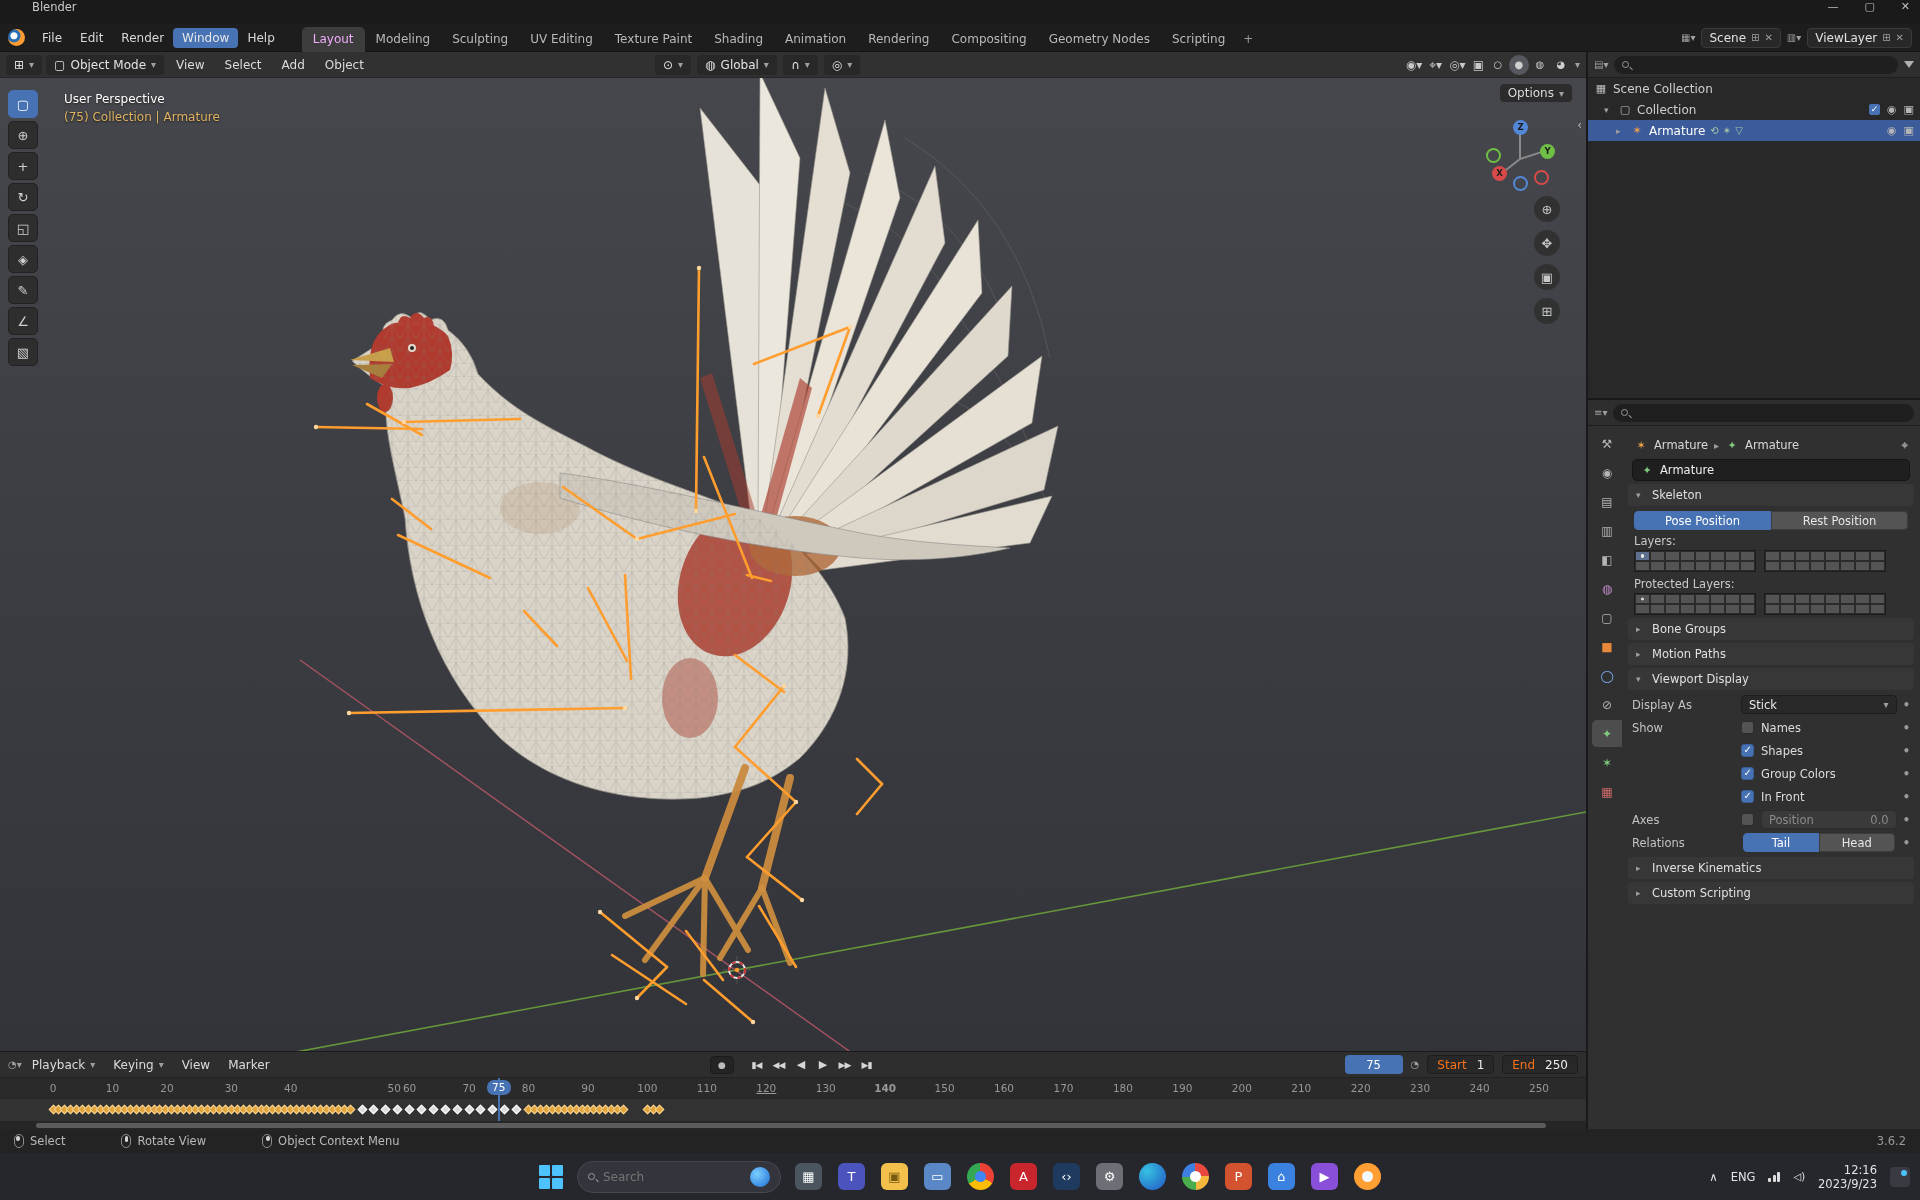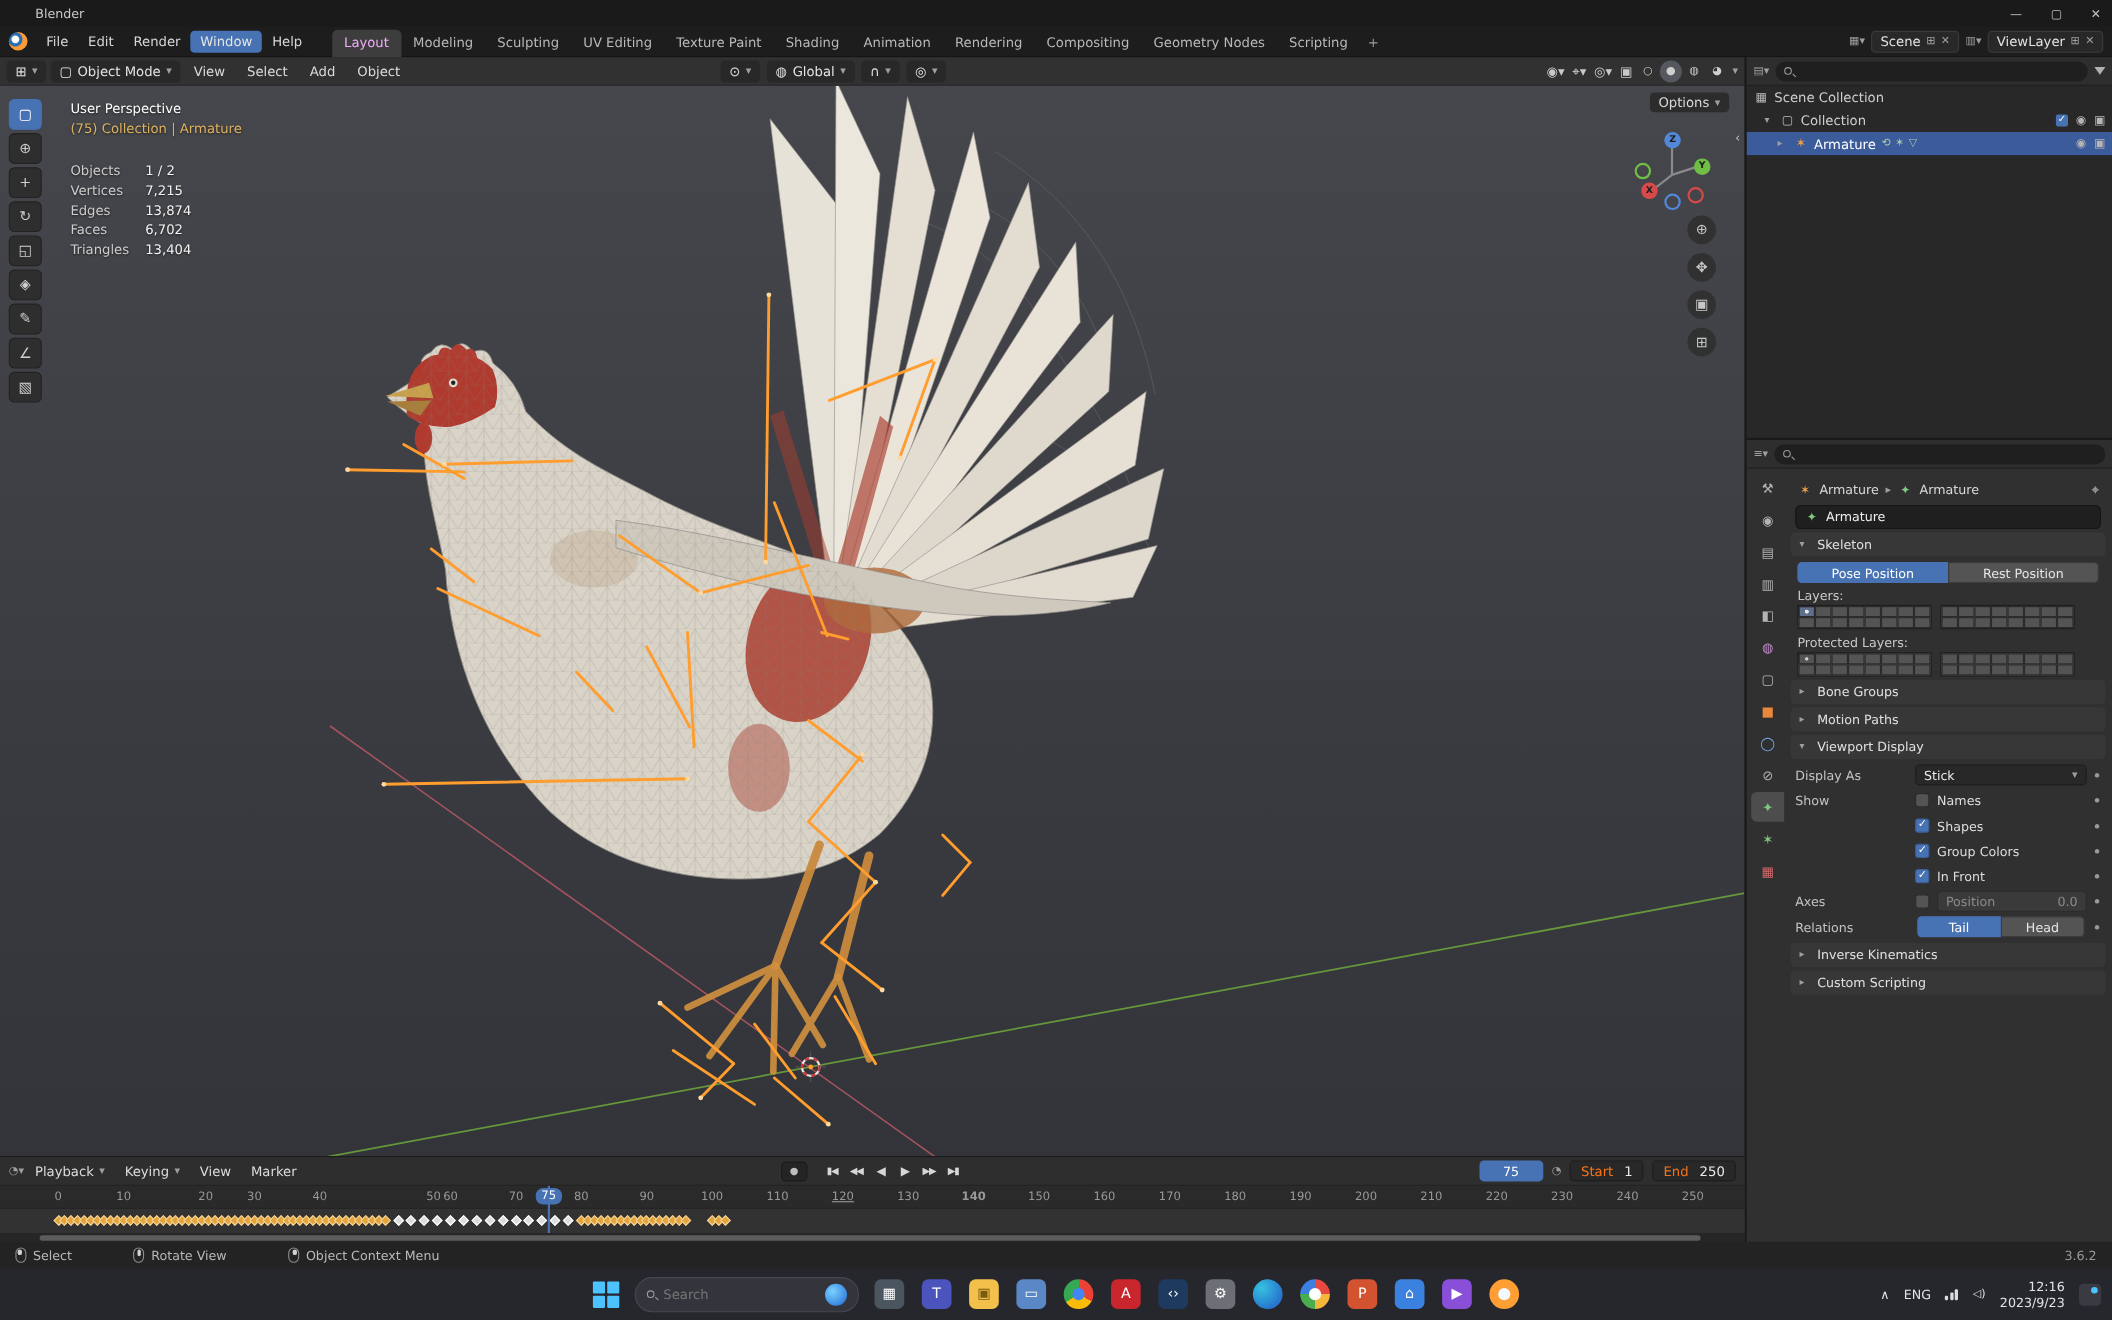"Blender" .titlebar { align-items: center -> none }
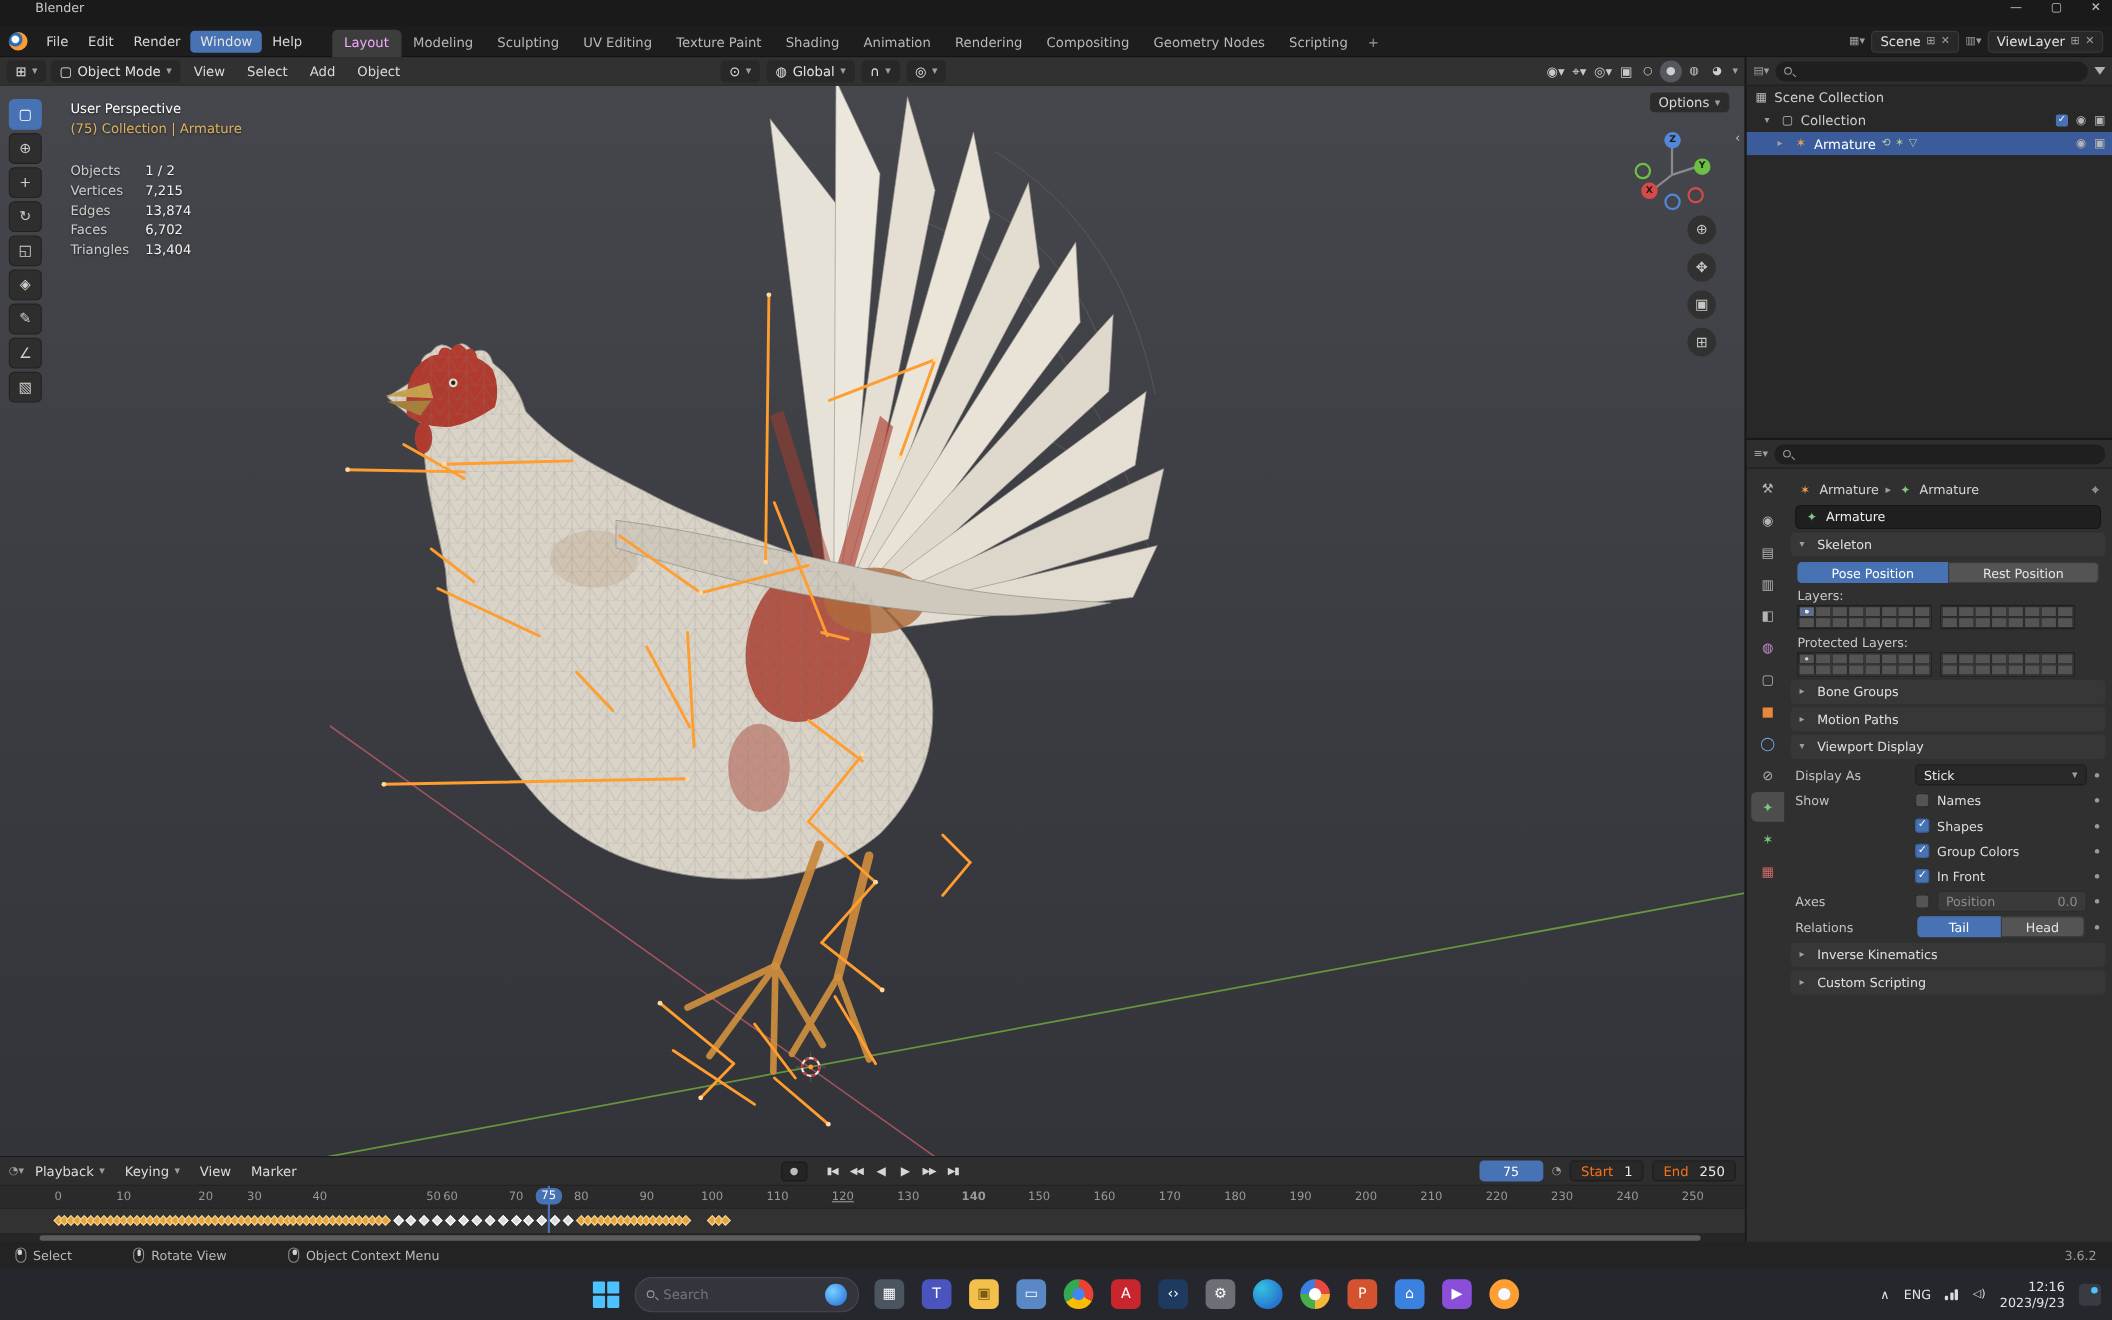"Objects" div.stats { html: <div> <span>Objects</span> <span>1 / 2</span> <span>Vertices</span> <span>7,215</span> <span>Edges</span> <span>13,874</span> <span>Faces</span> <span>6,702</span> <span>Triangles</span> <span>13,404</span> </div> -> none }
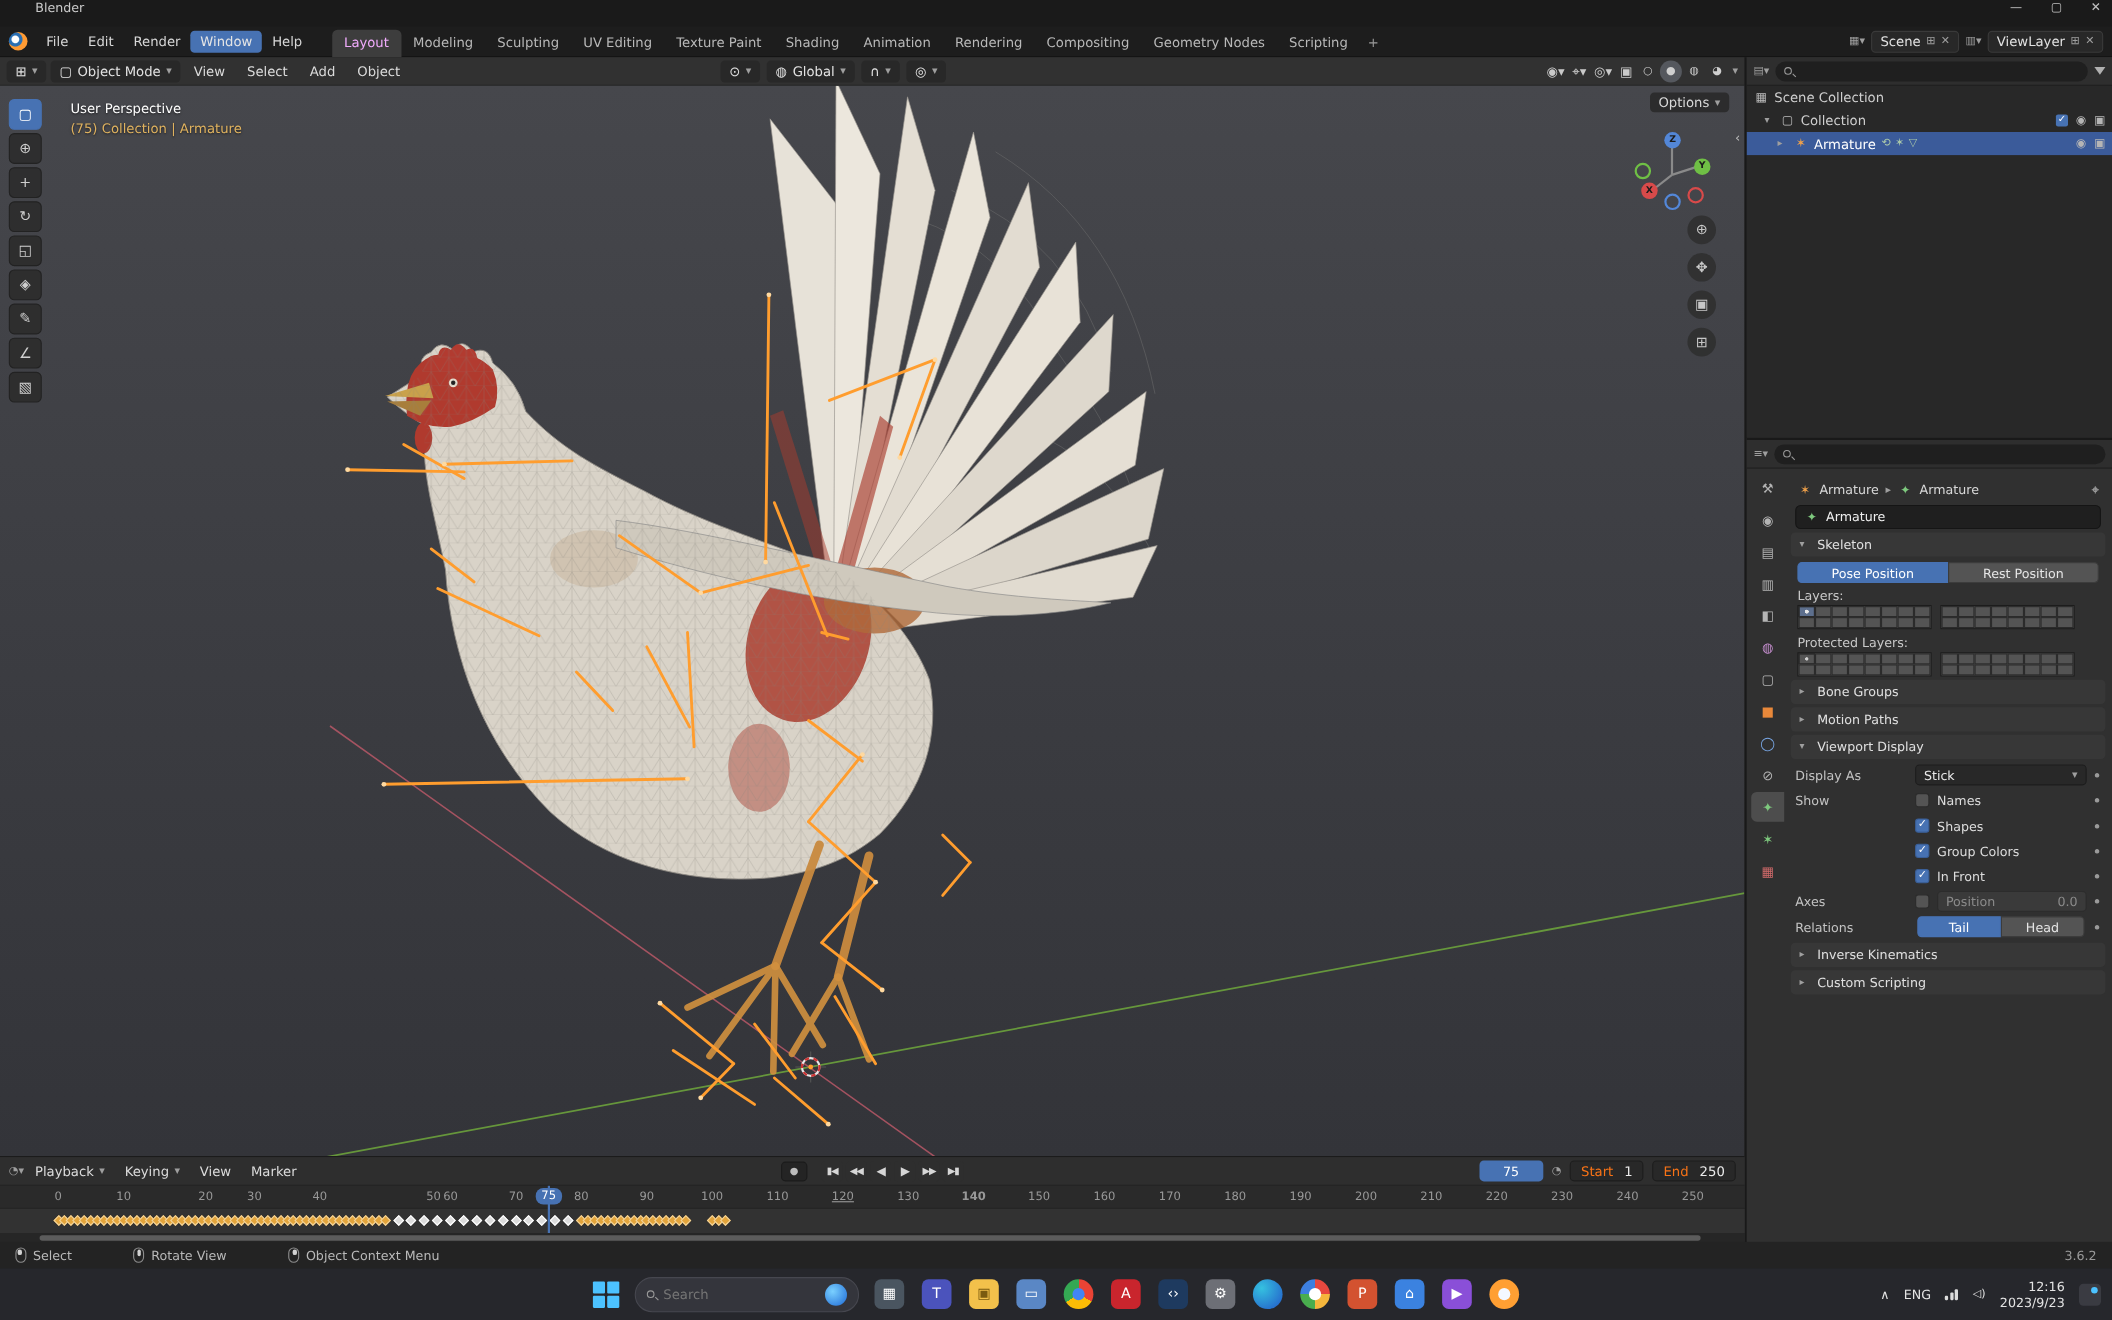"20" span.tick { left: 187px -> 167px }
